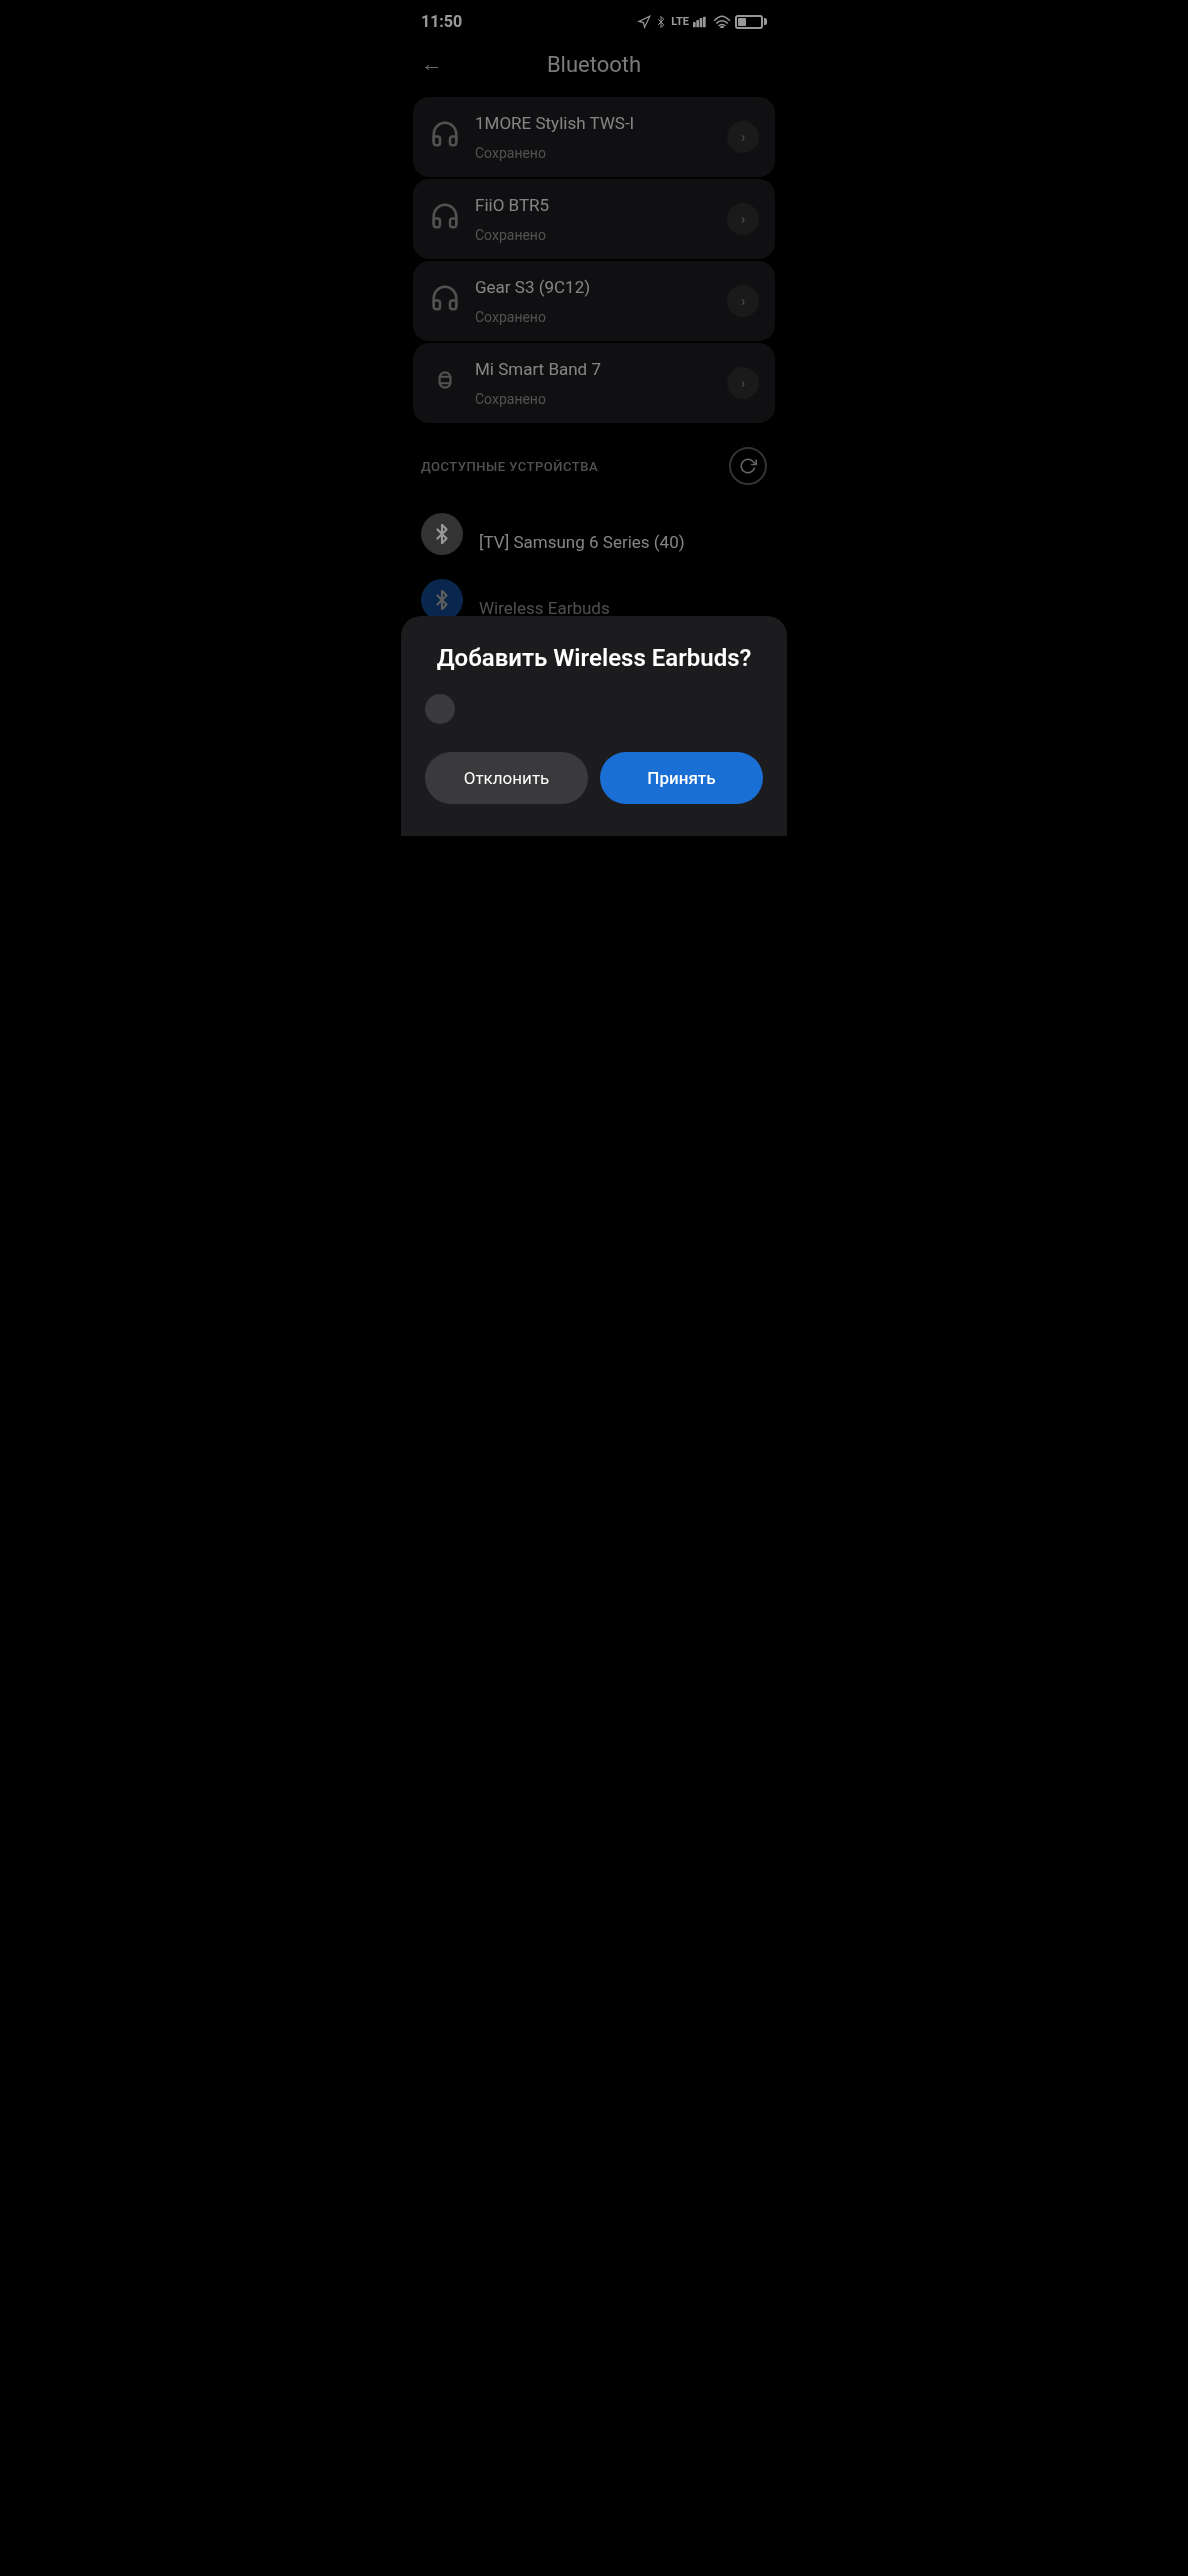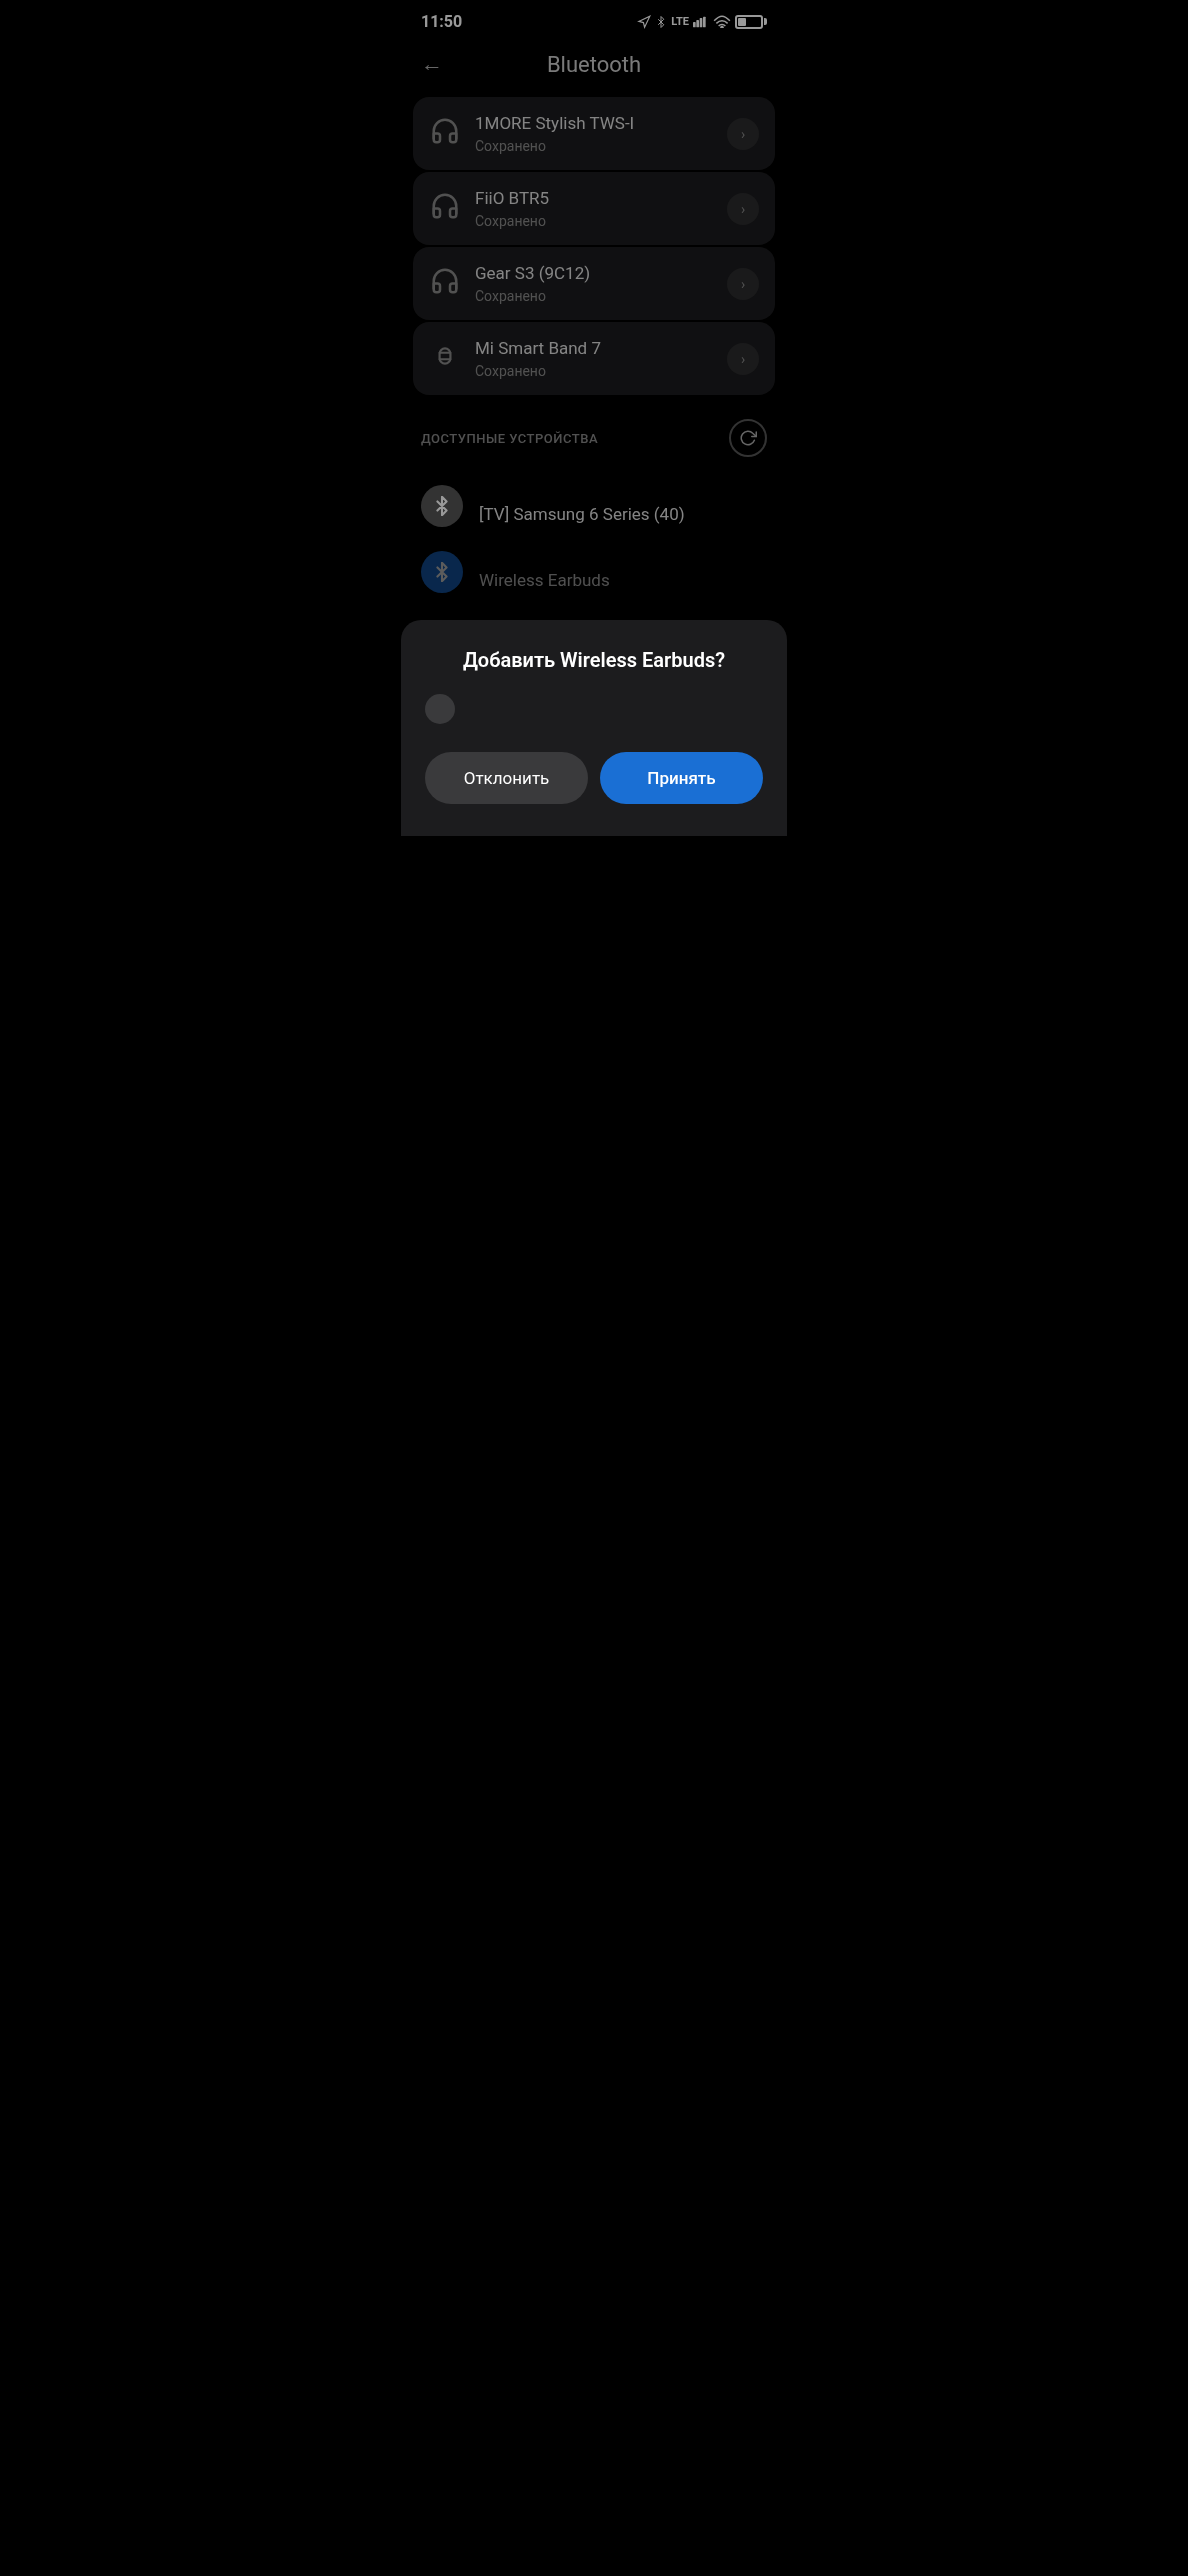"Сохранено" .device-info .device-status { margin-top: 5px -> 12px }
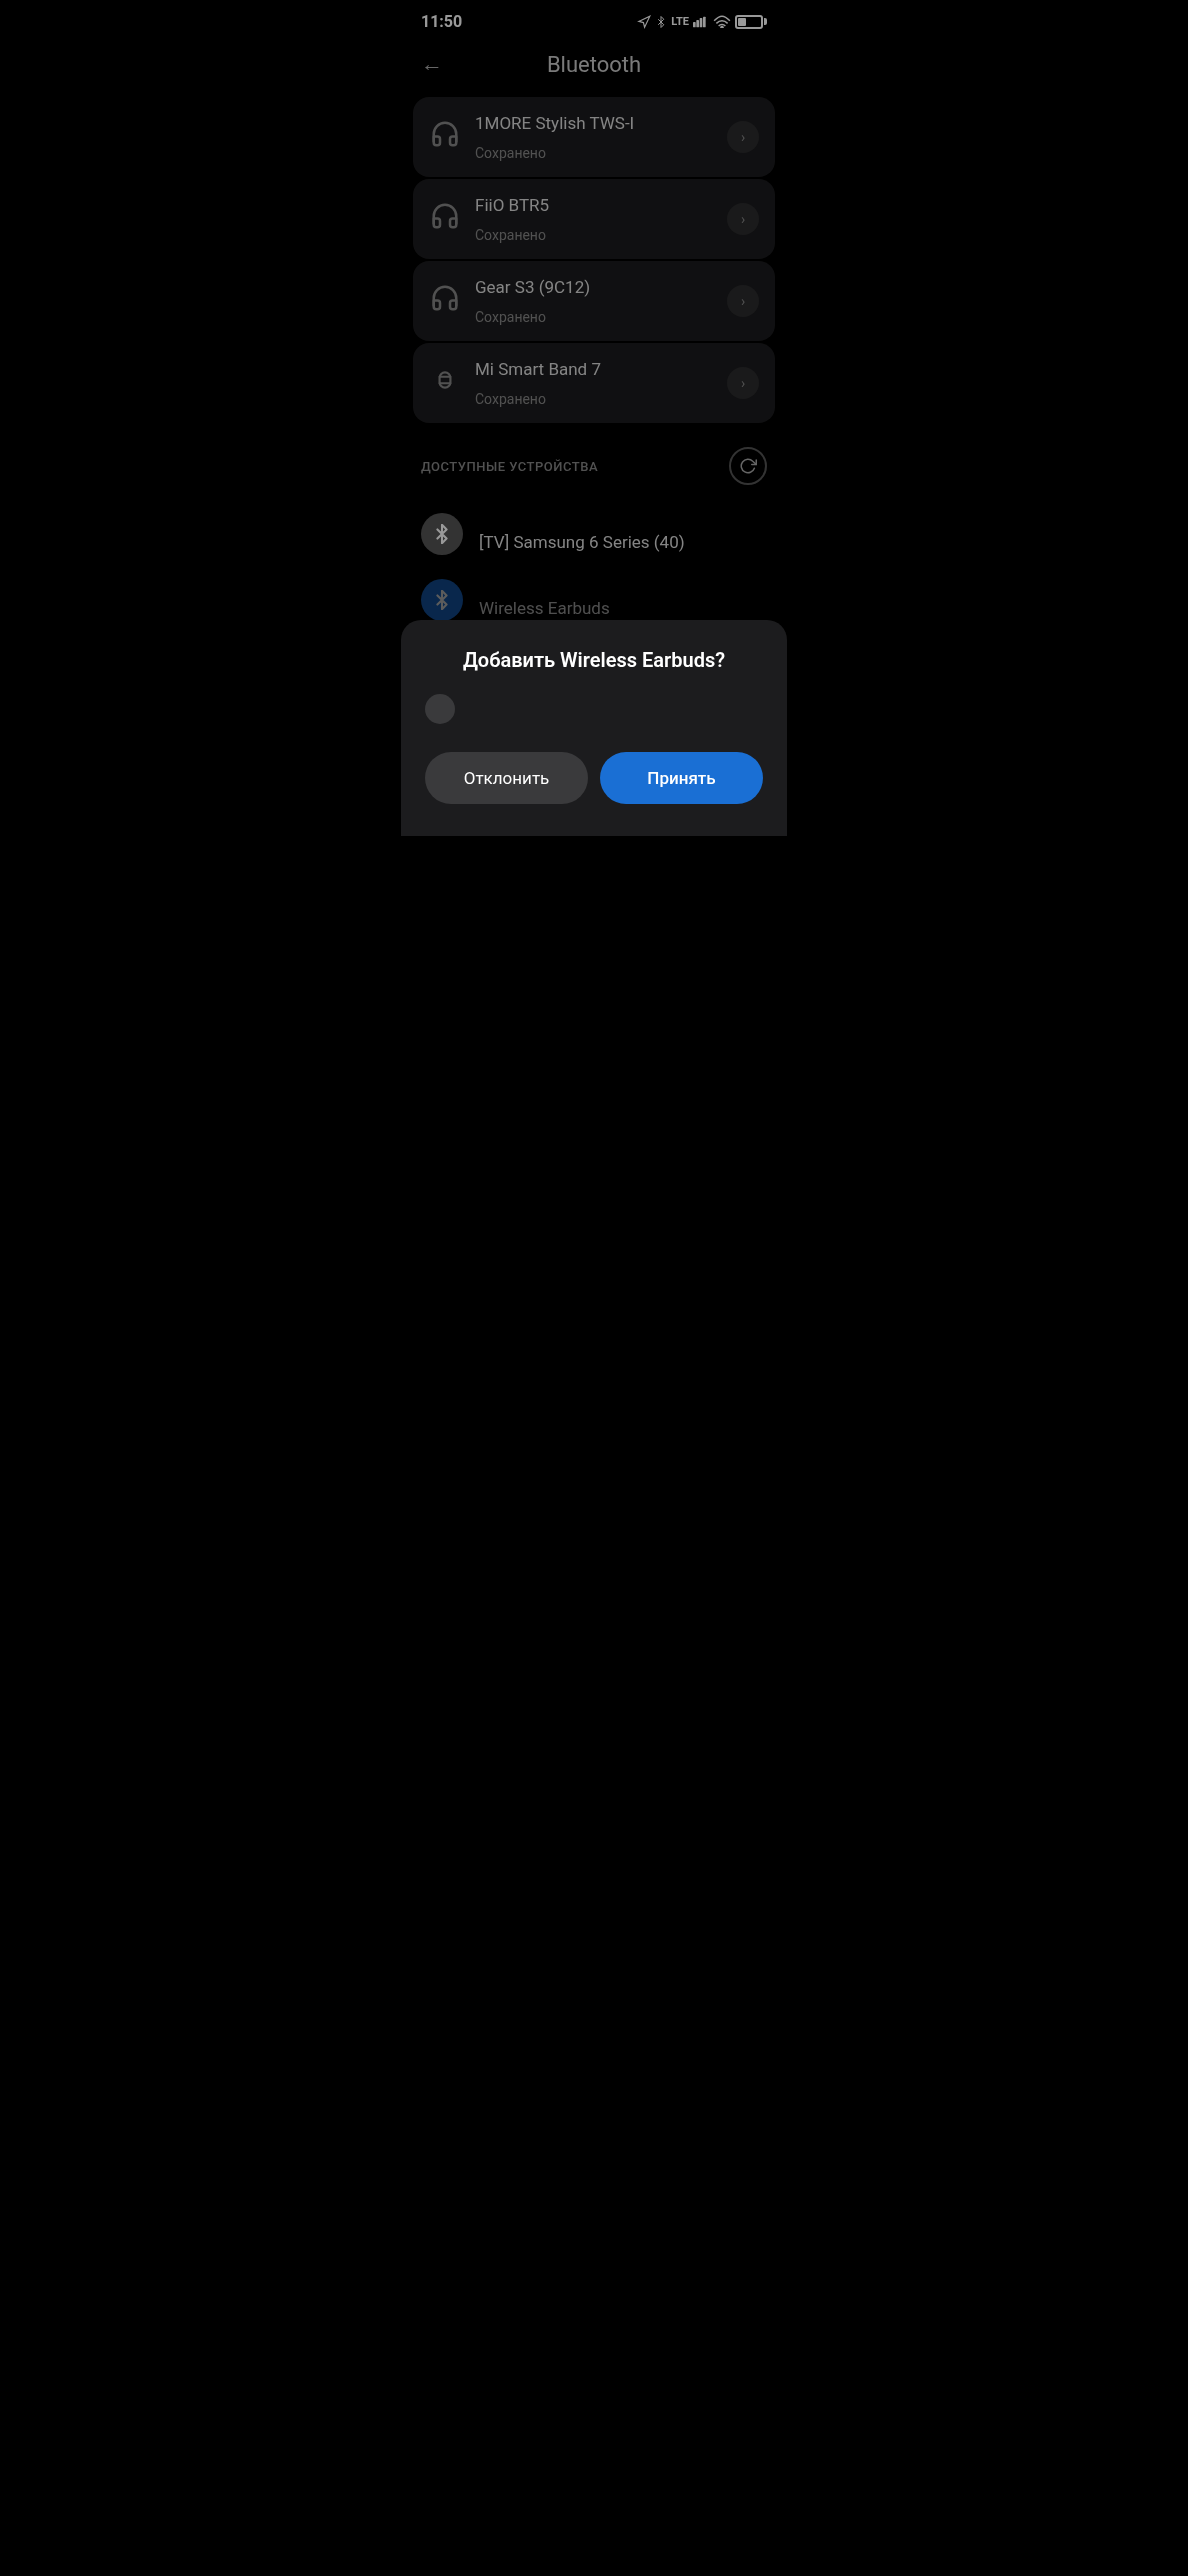"Добавить Wireless Earbuds?" .sheet-title { font-size: 20px -> 24px }
